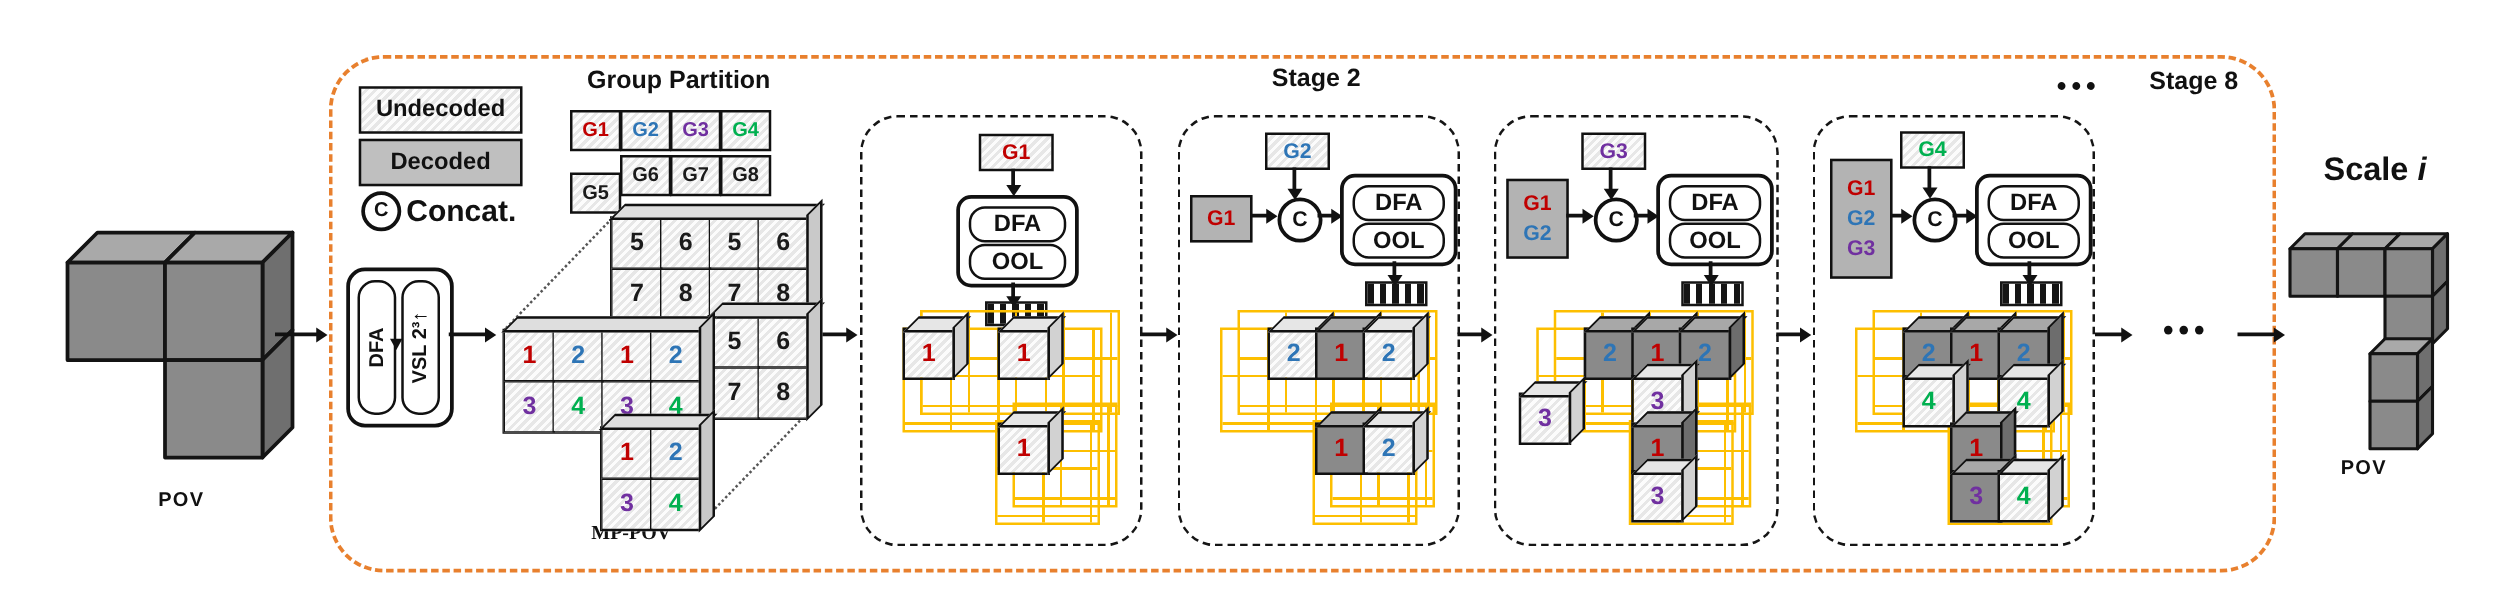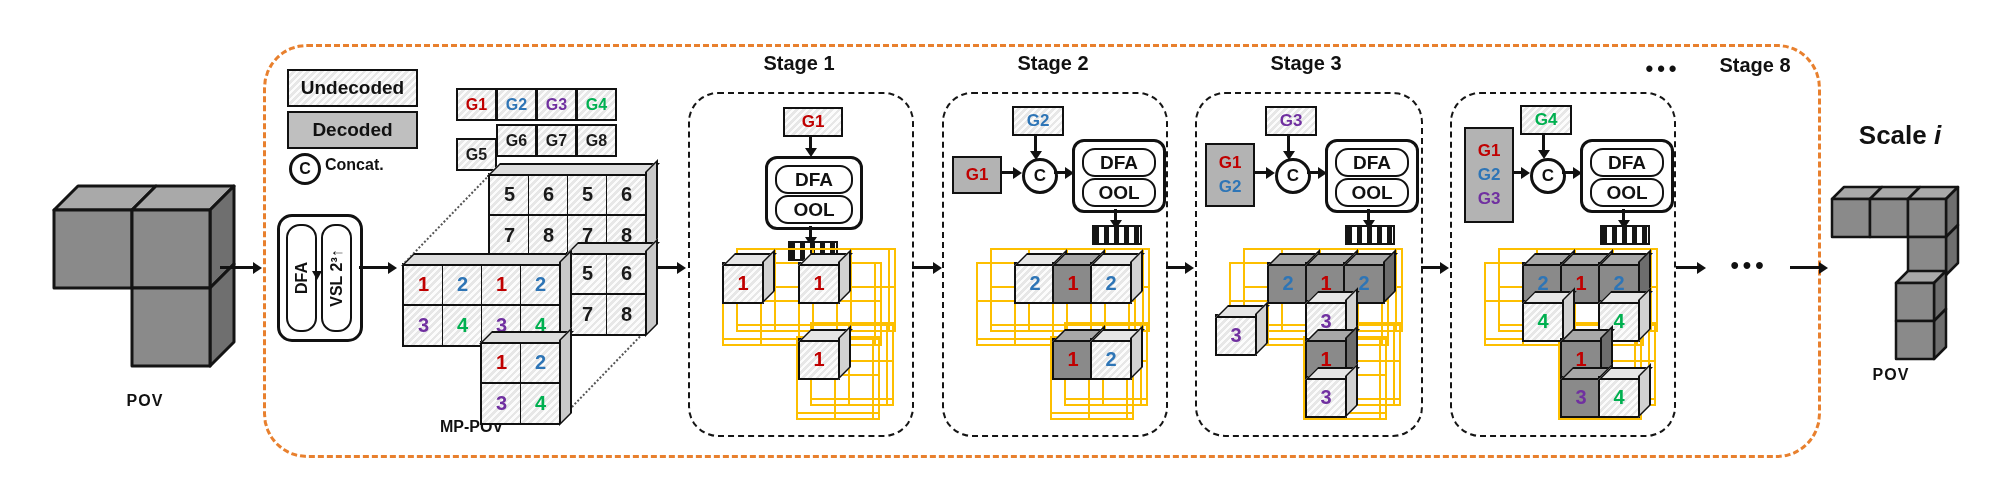"Group Partition" div.abs { html: none -> <div>Group Partition</div> }
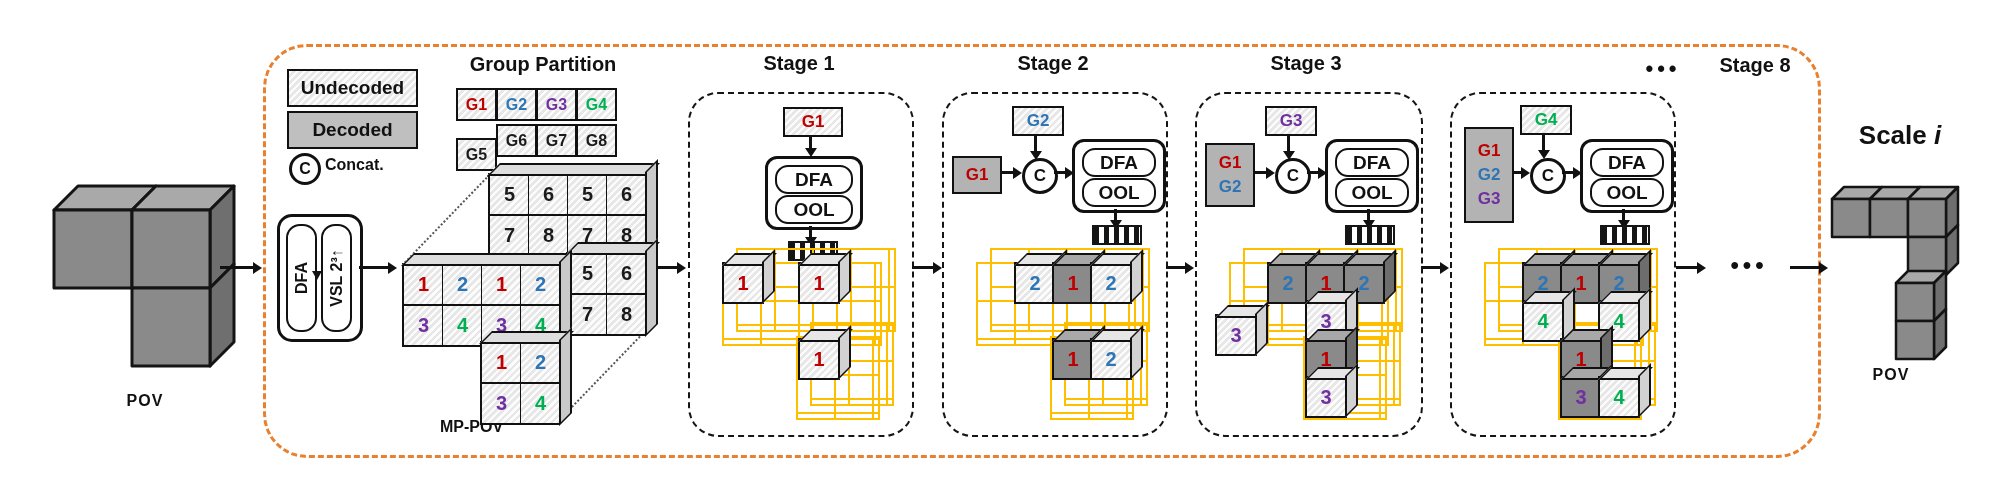"Stage 1" div.abs { html: <div>Stage 1</div> -> none }
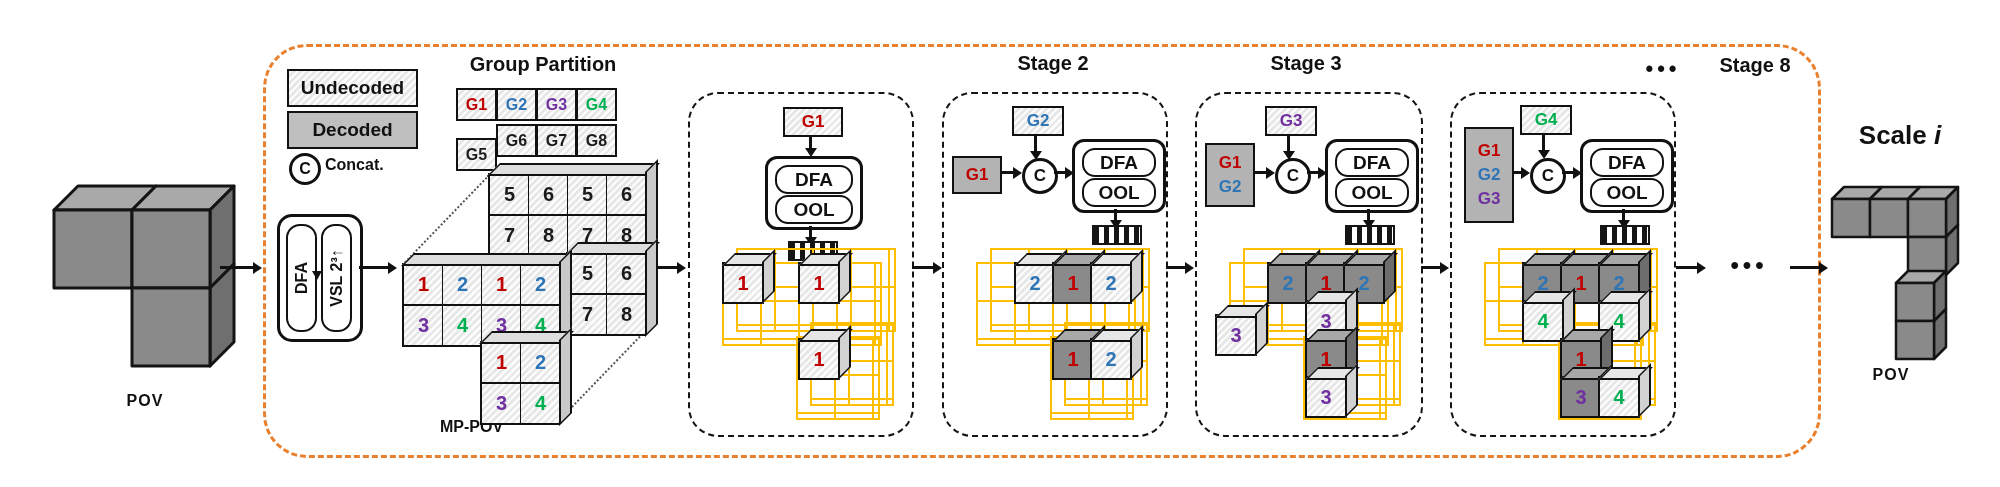"Stage 3" div.abs { html: <div>Stage 3</div> -> none }
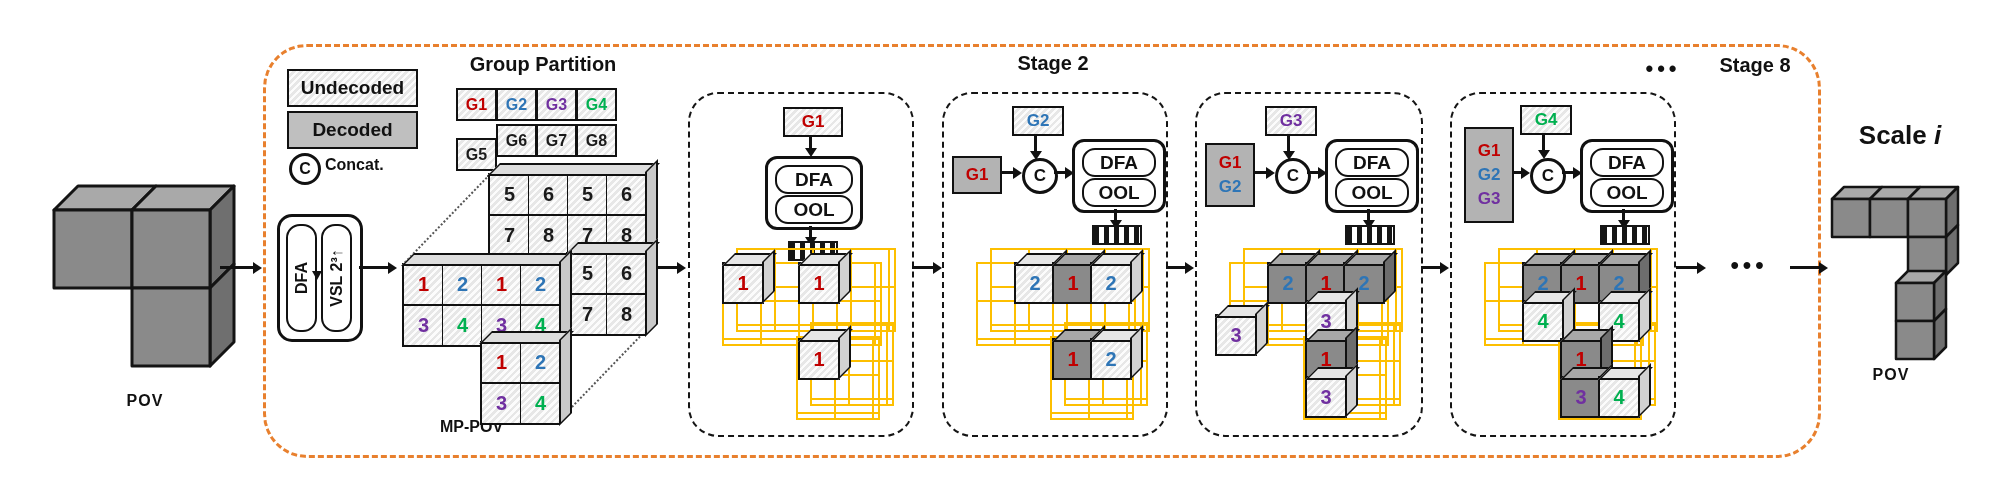"Concat." div.abs { font-size: 16px -> 24px }
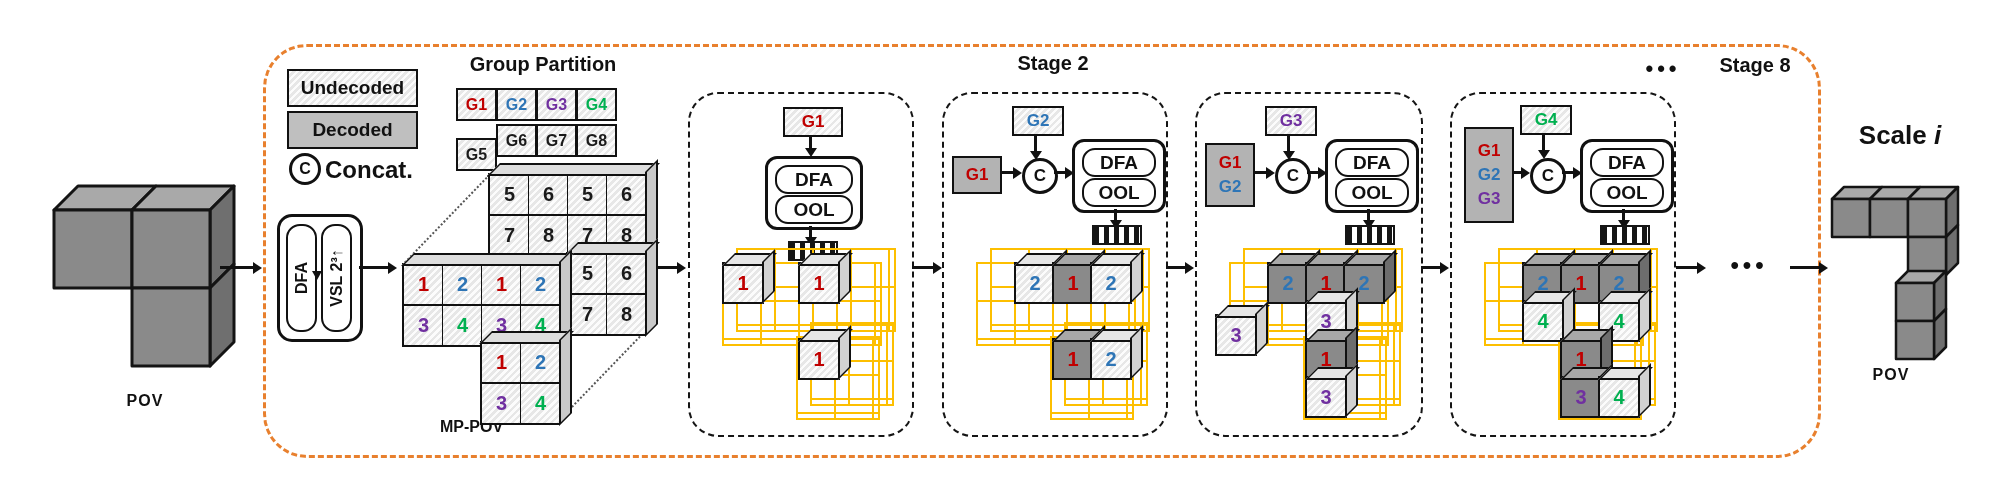"MP-POV" div.abs { font-family: none -> Liberation Serif, serif; text-align: left -> center }
